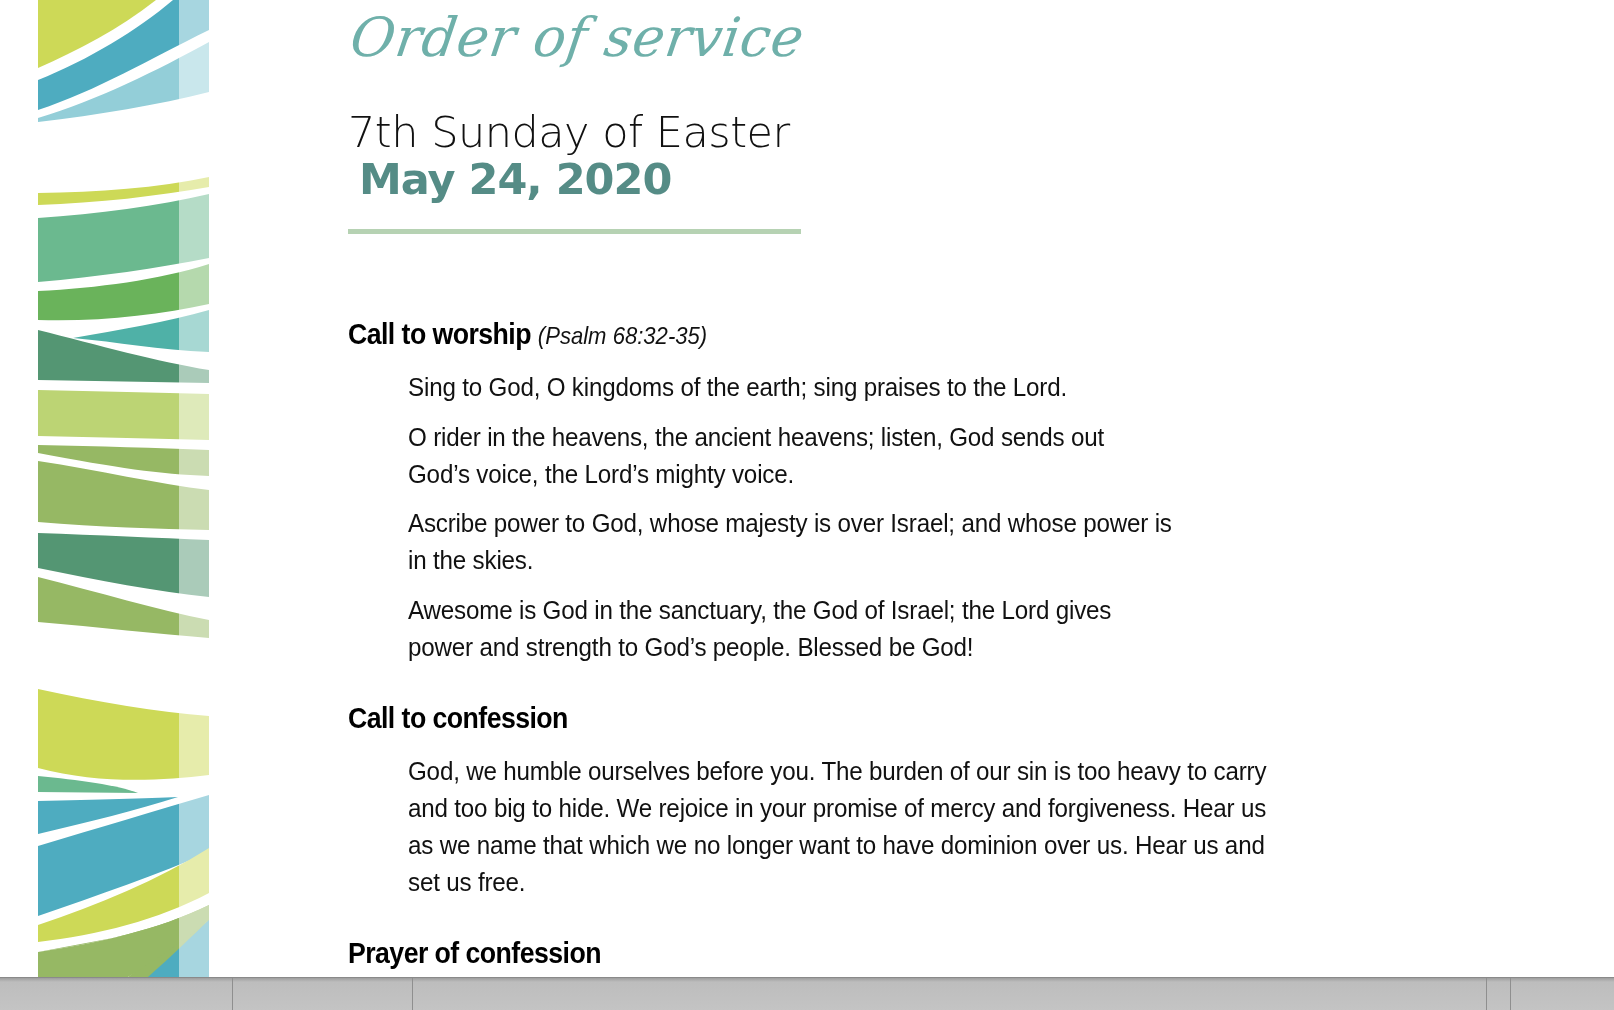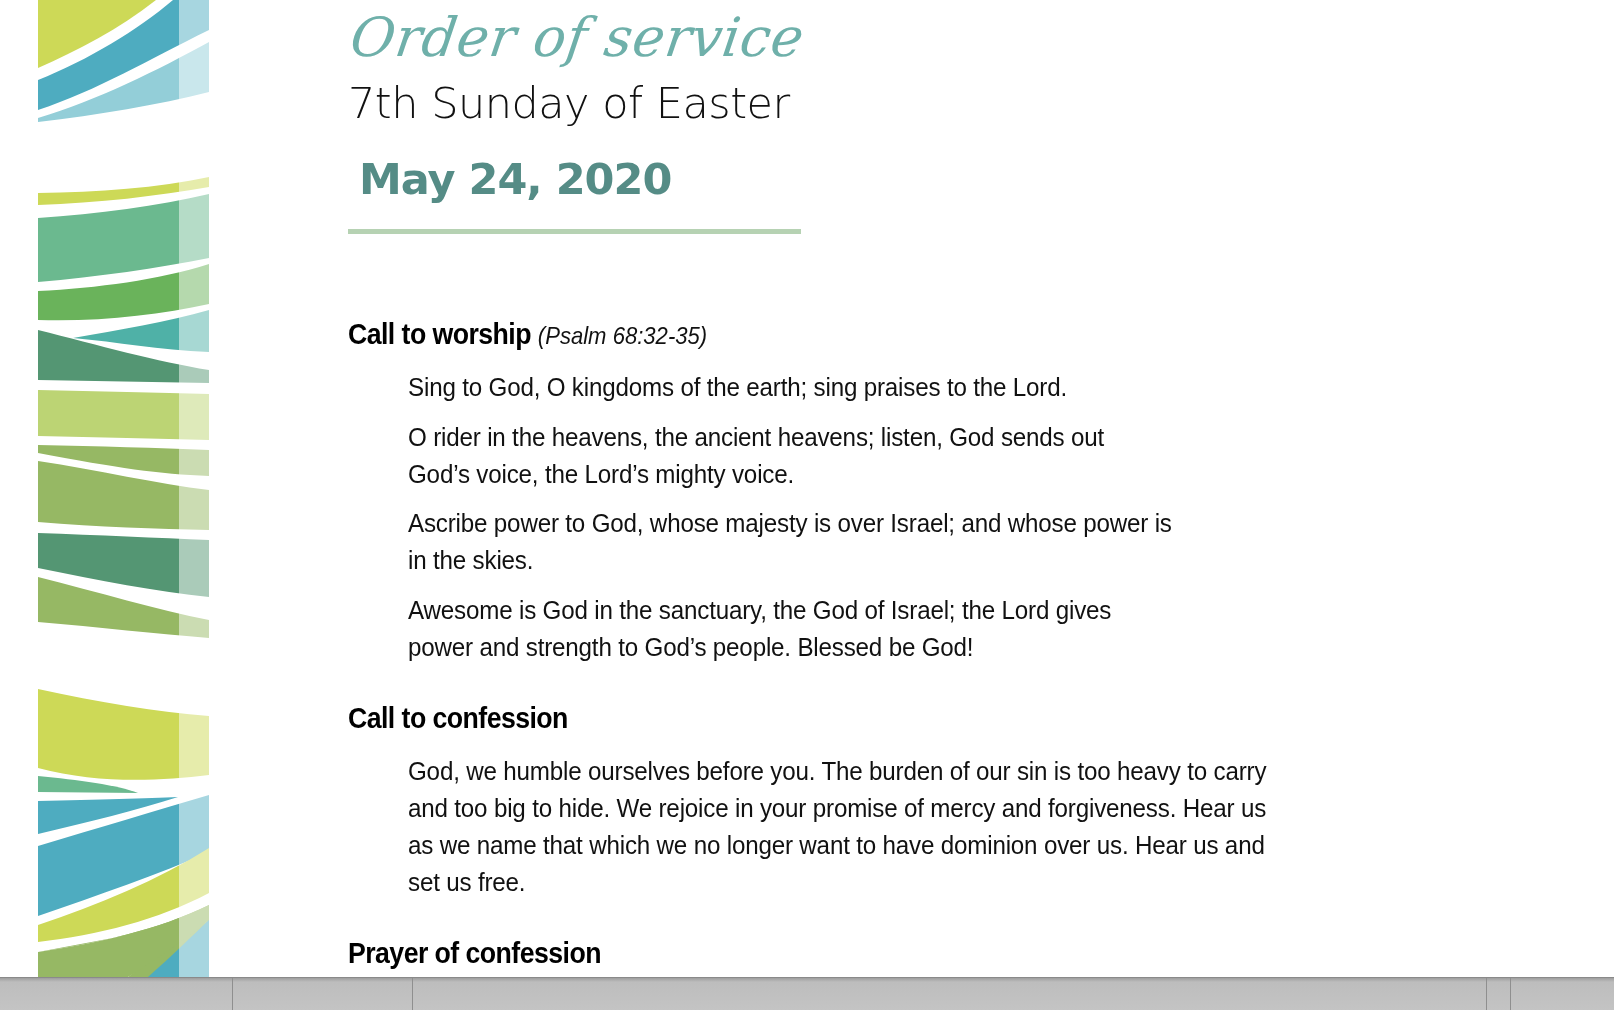"7th Sunday of Easter" .subtitle { top: 80px -> 109px }
